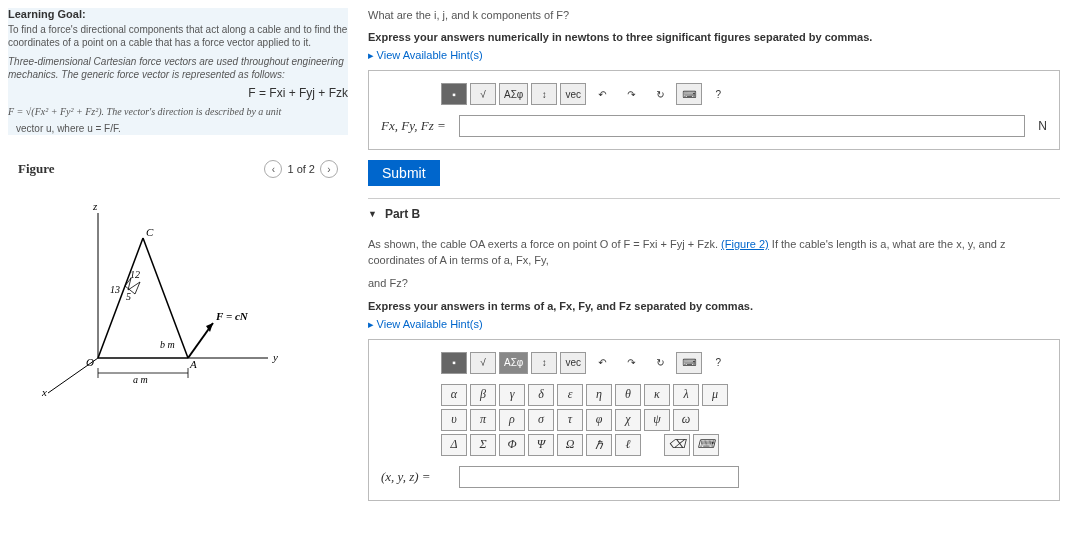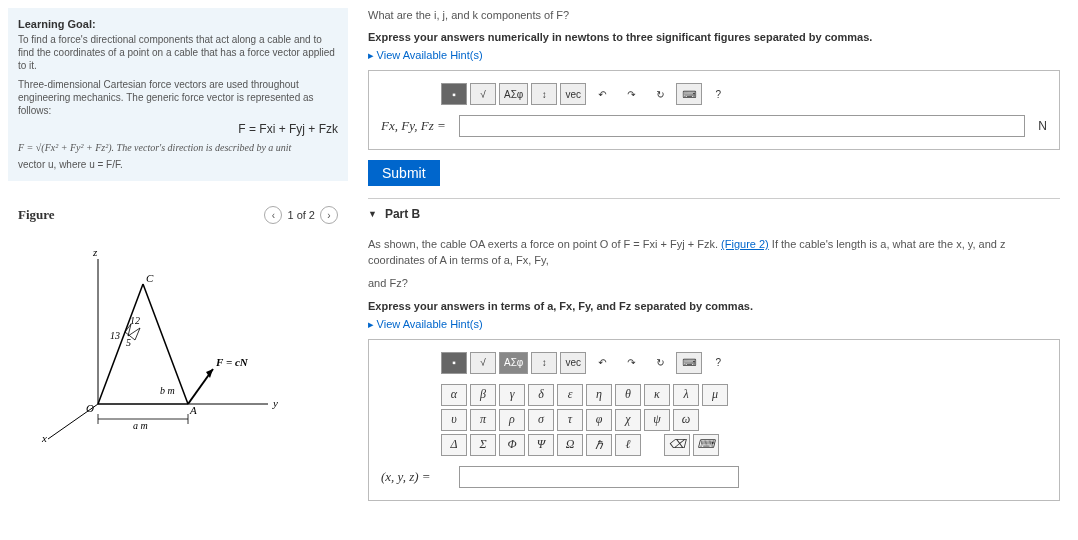"Learning Goal:" .learning-box { padding: 10px -> none }
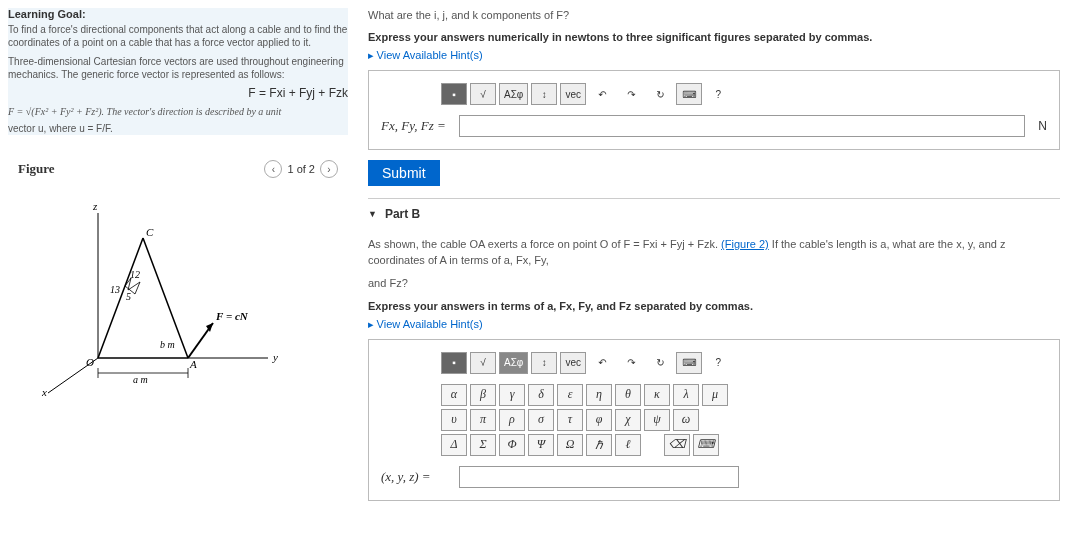"Three-dimensional Cartesian force" p { font-style: none -> italic }
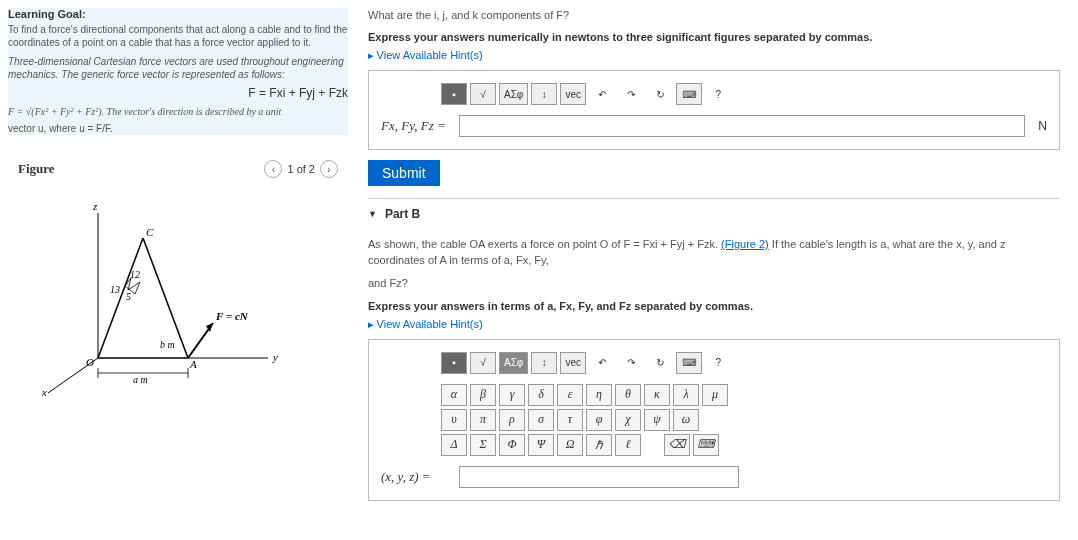"vector u, where u =" p { margin-left: none -> 8px }
